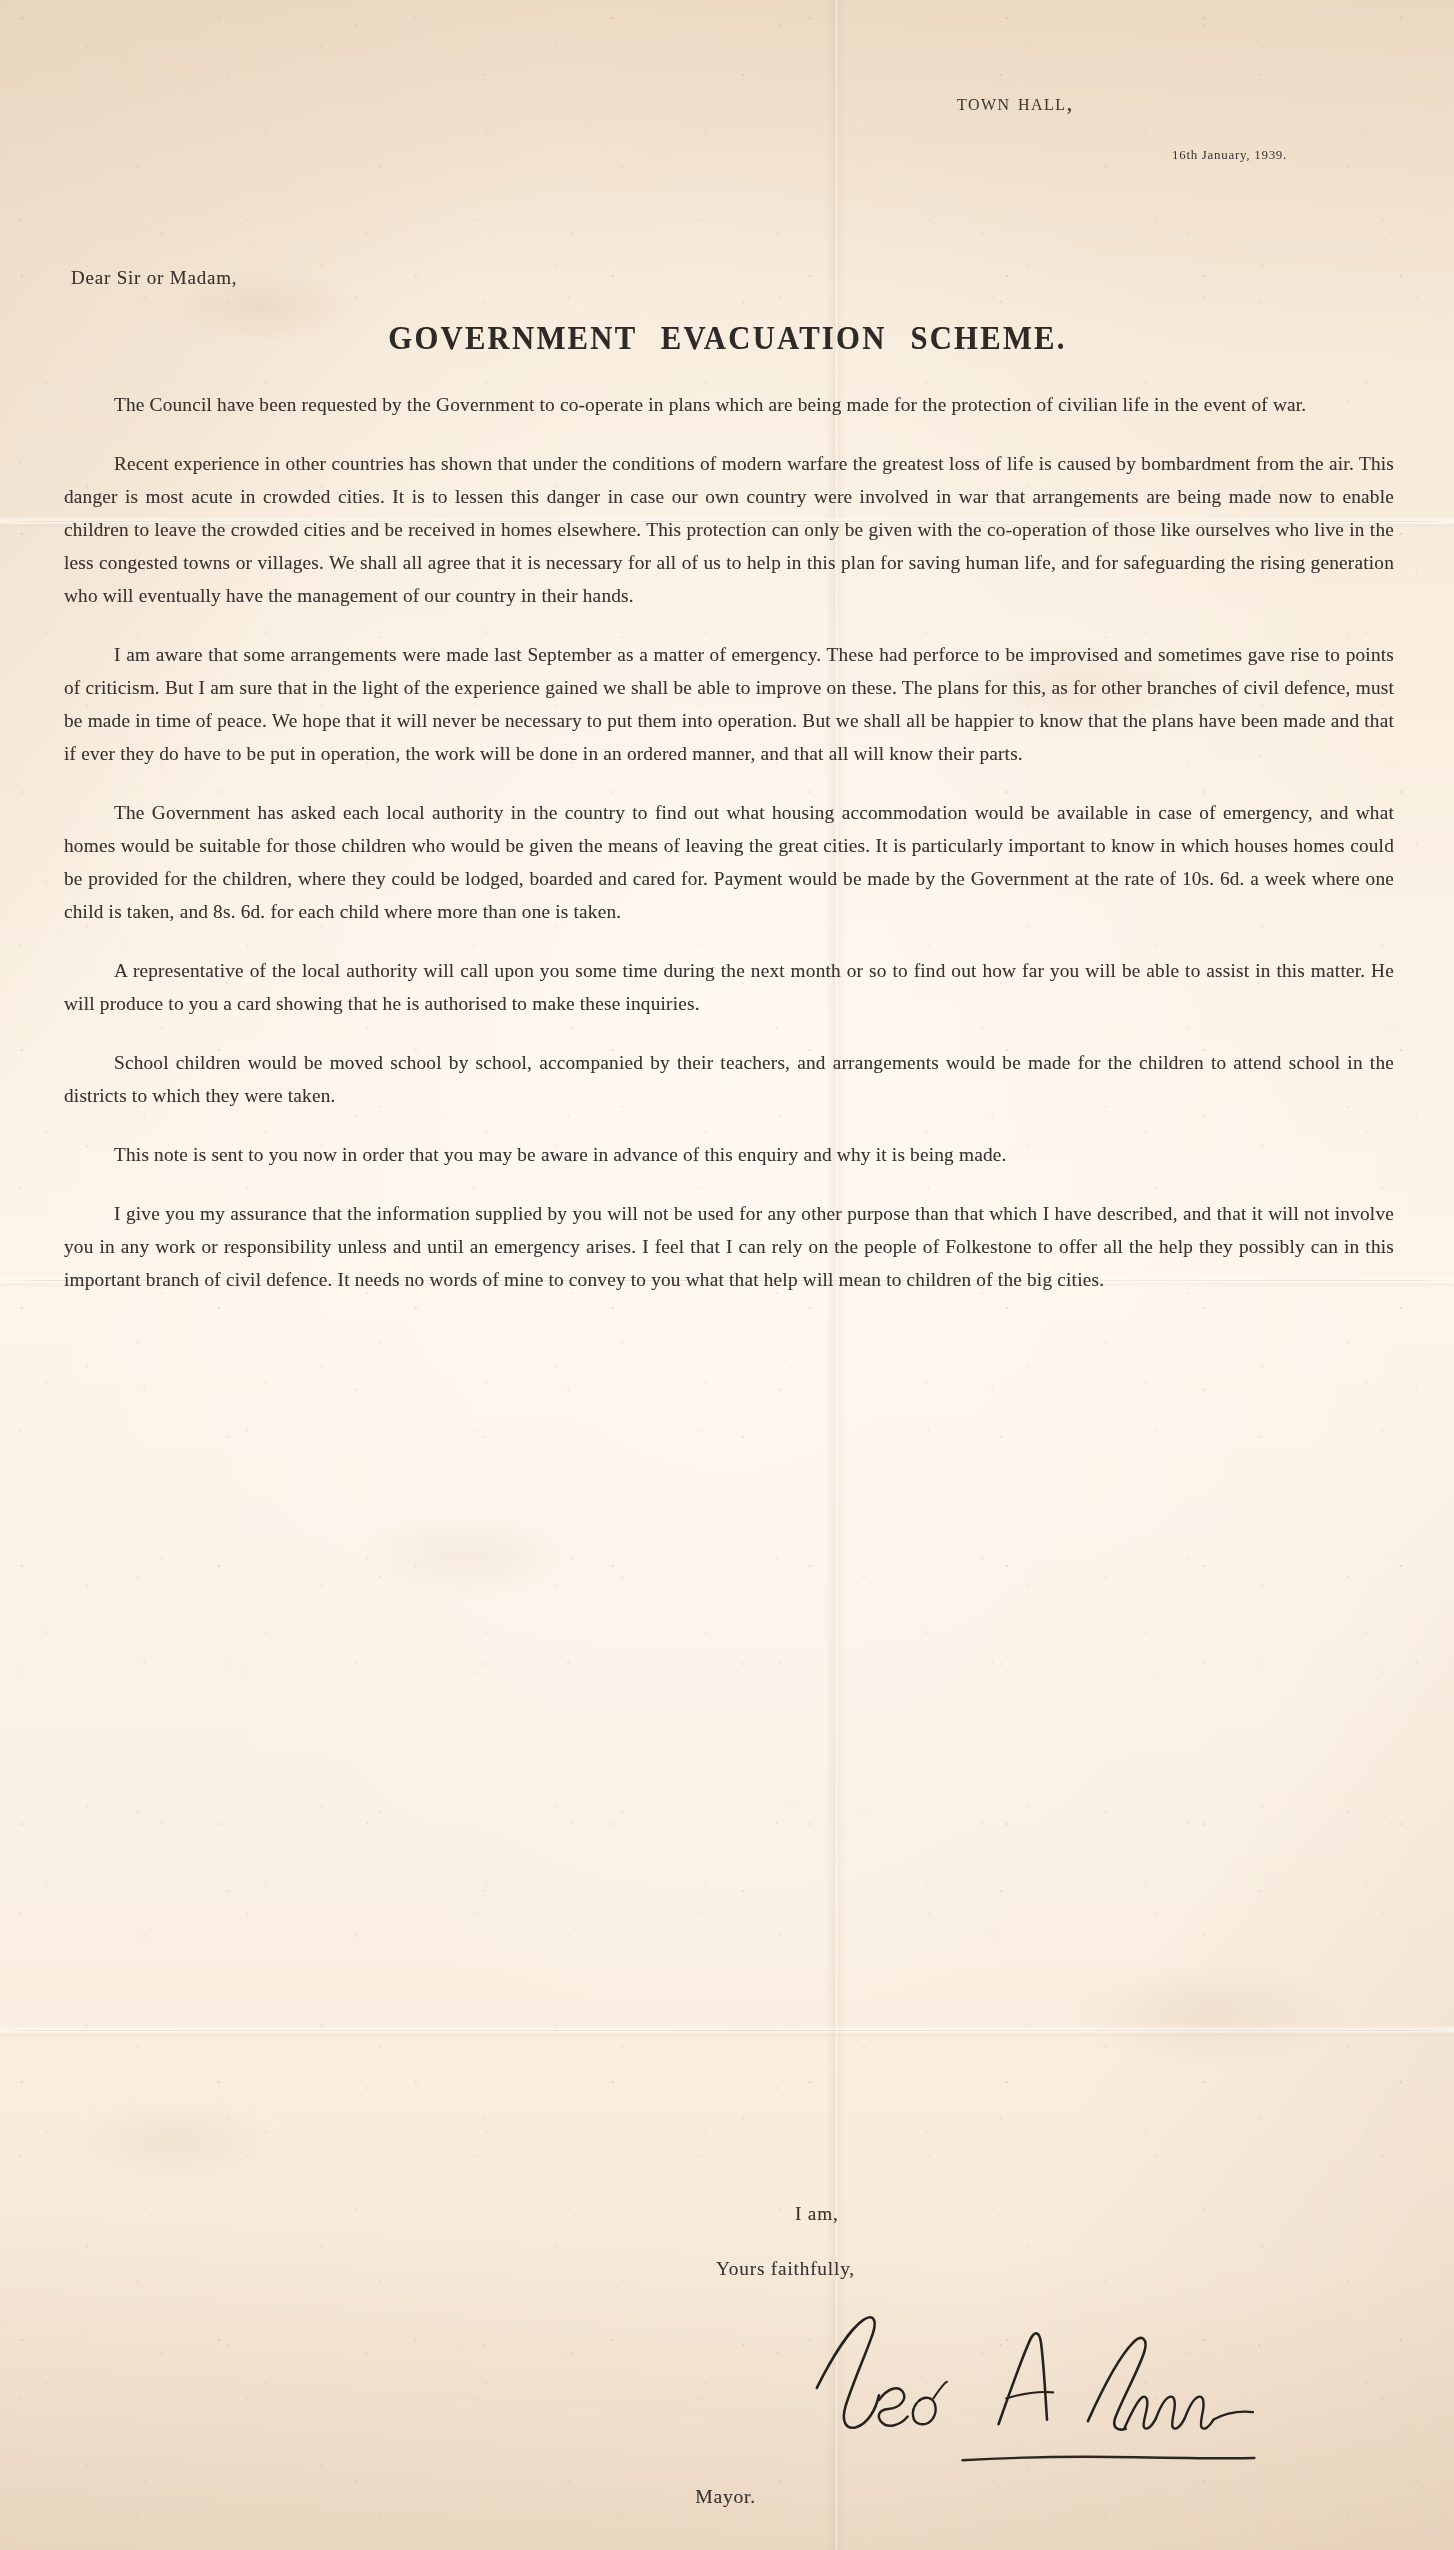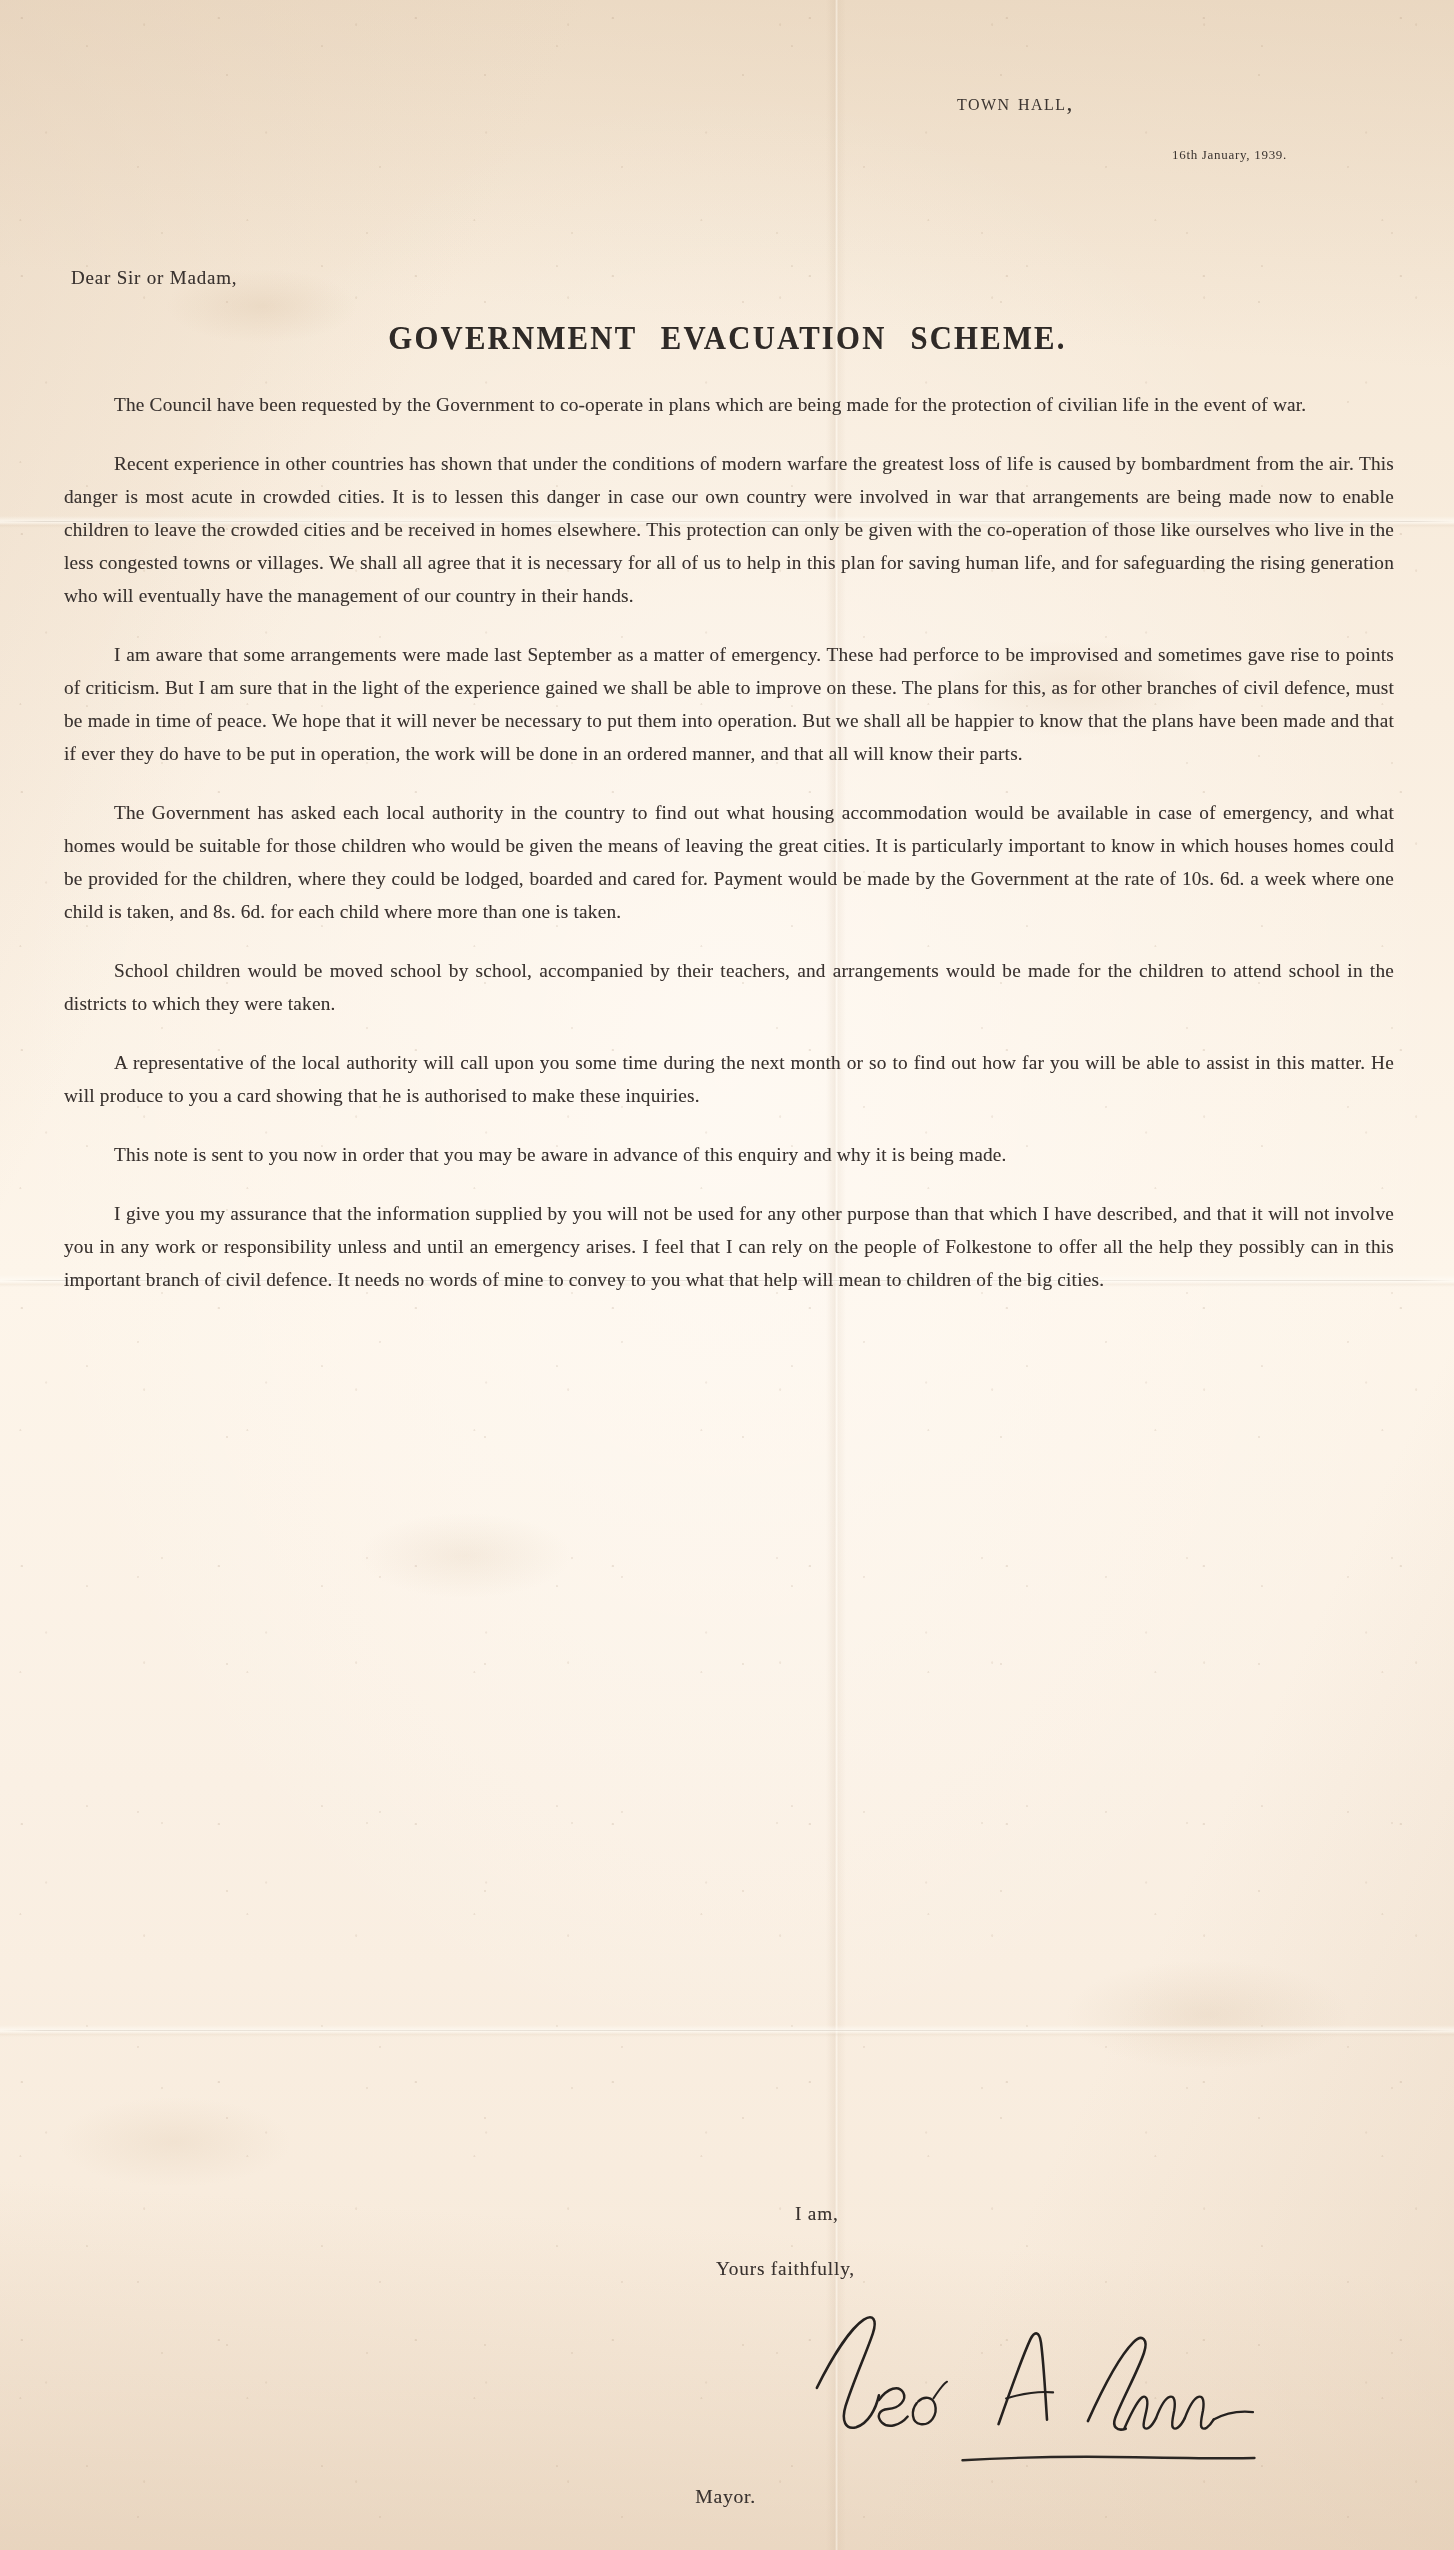"School children would be moved" p.para { order: before "A representative of the local" -> after "A representative of the local" }
